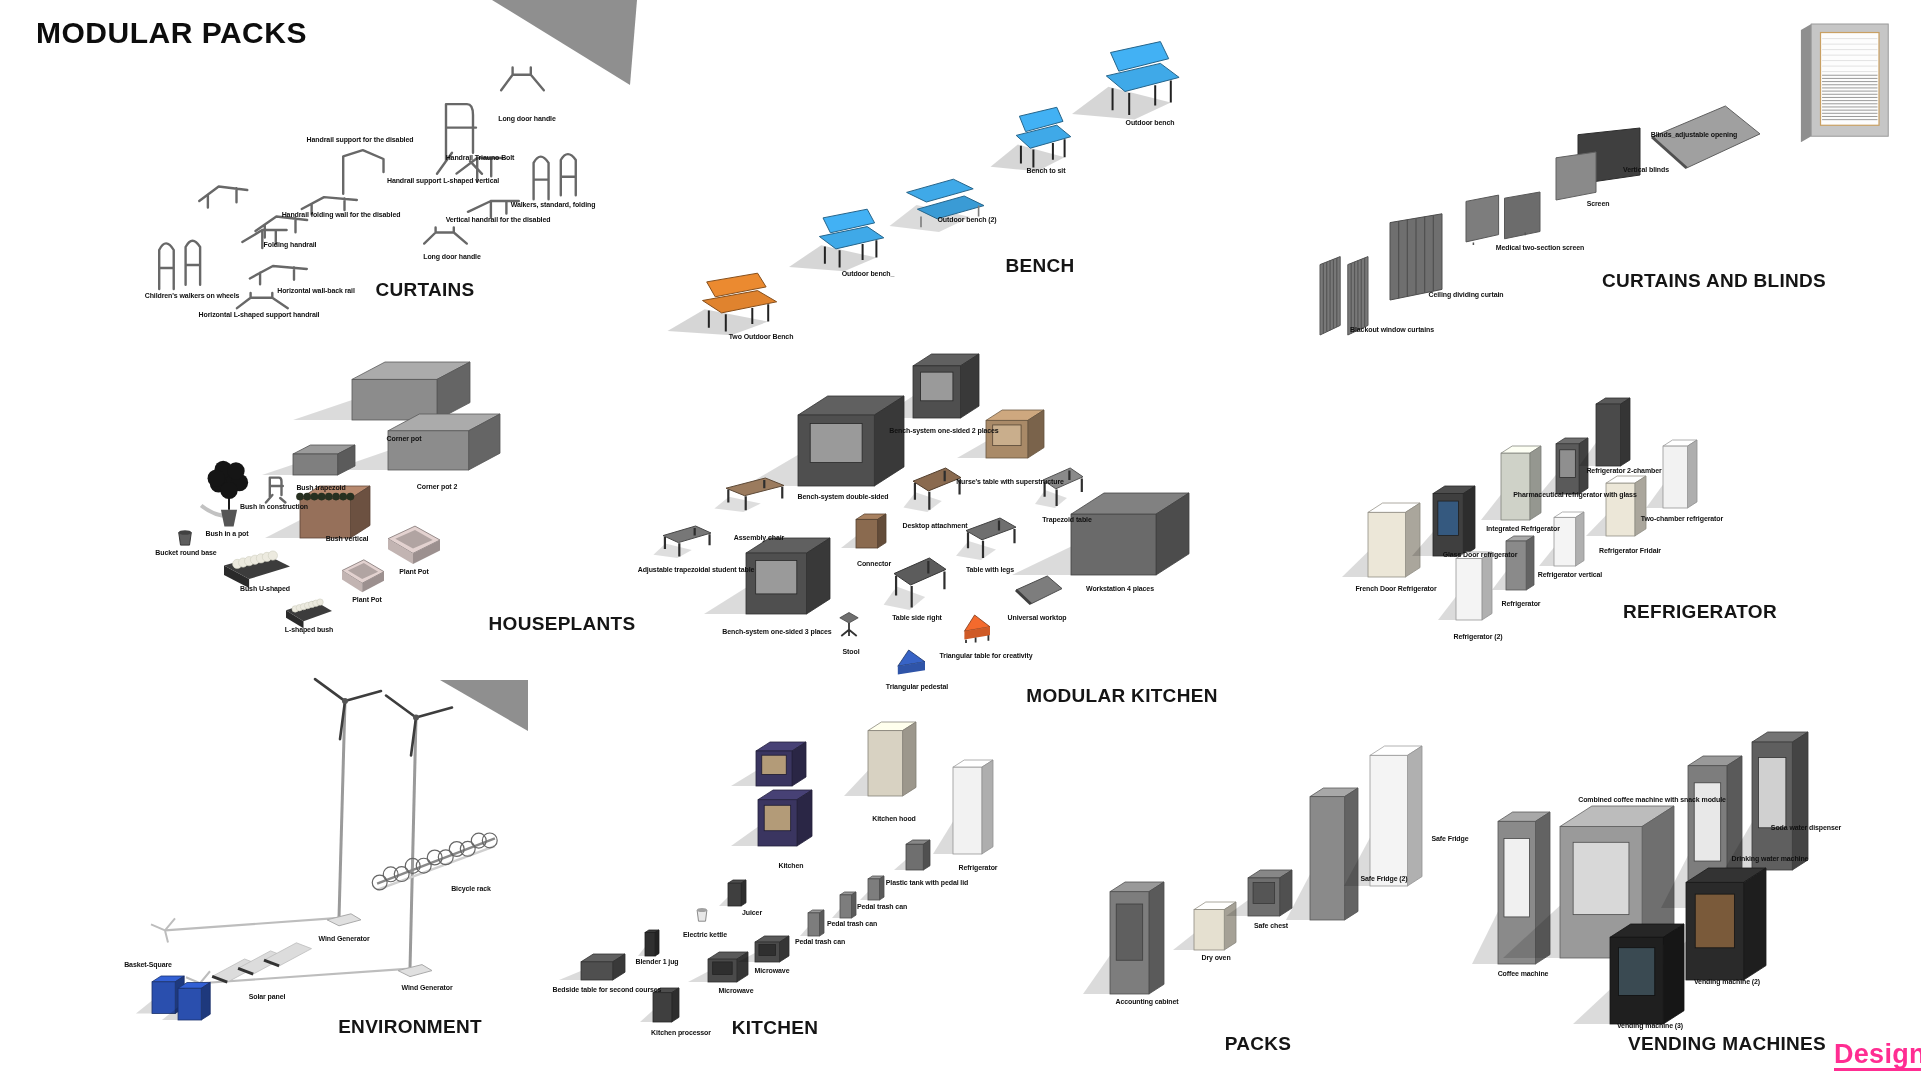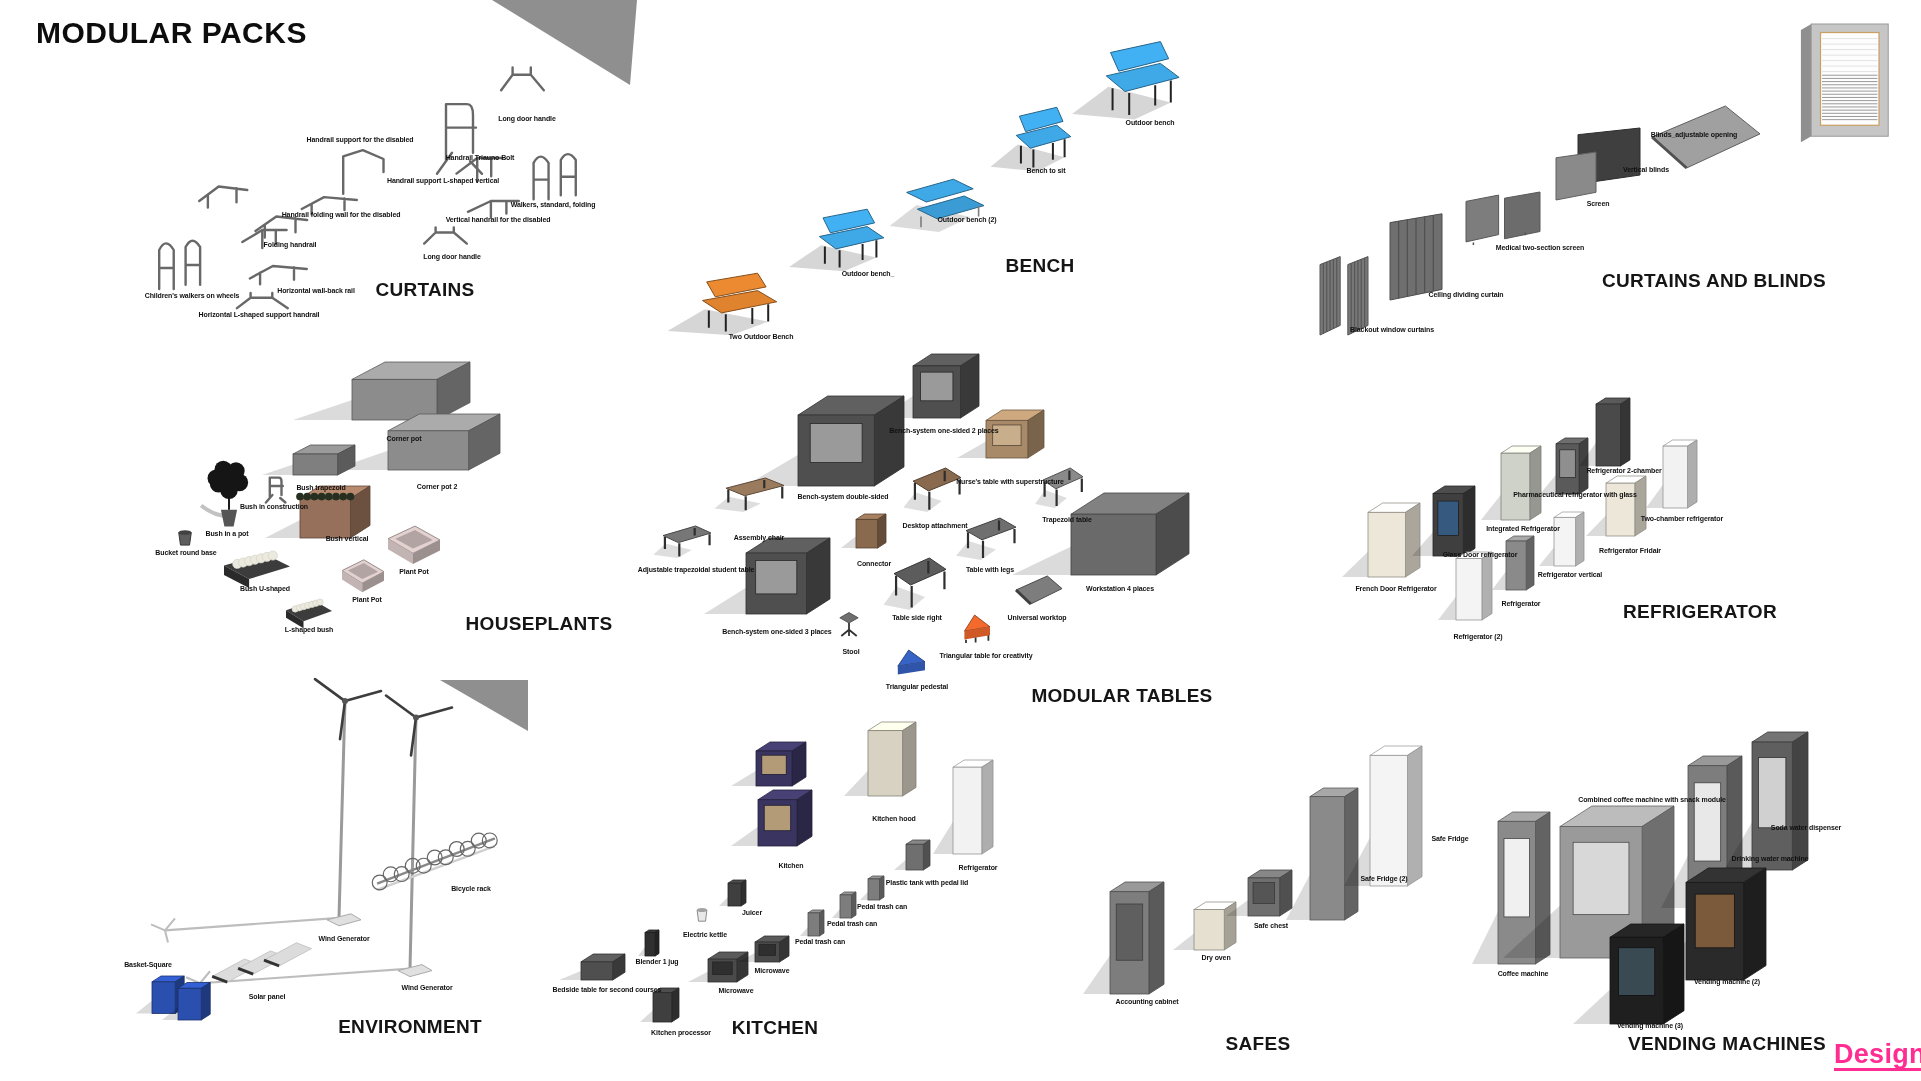"HOUSEPLANTS" div.sec-title { left: 539px -> 562px }
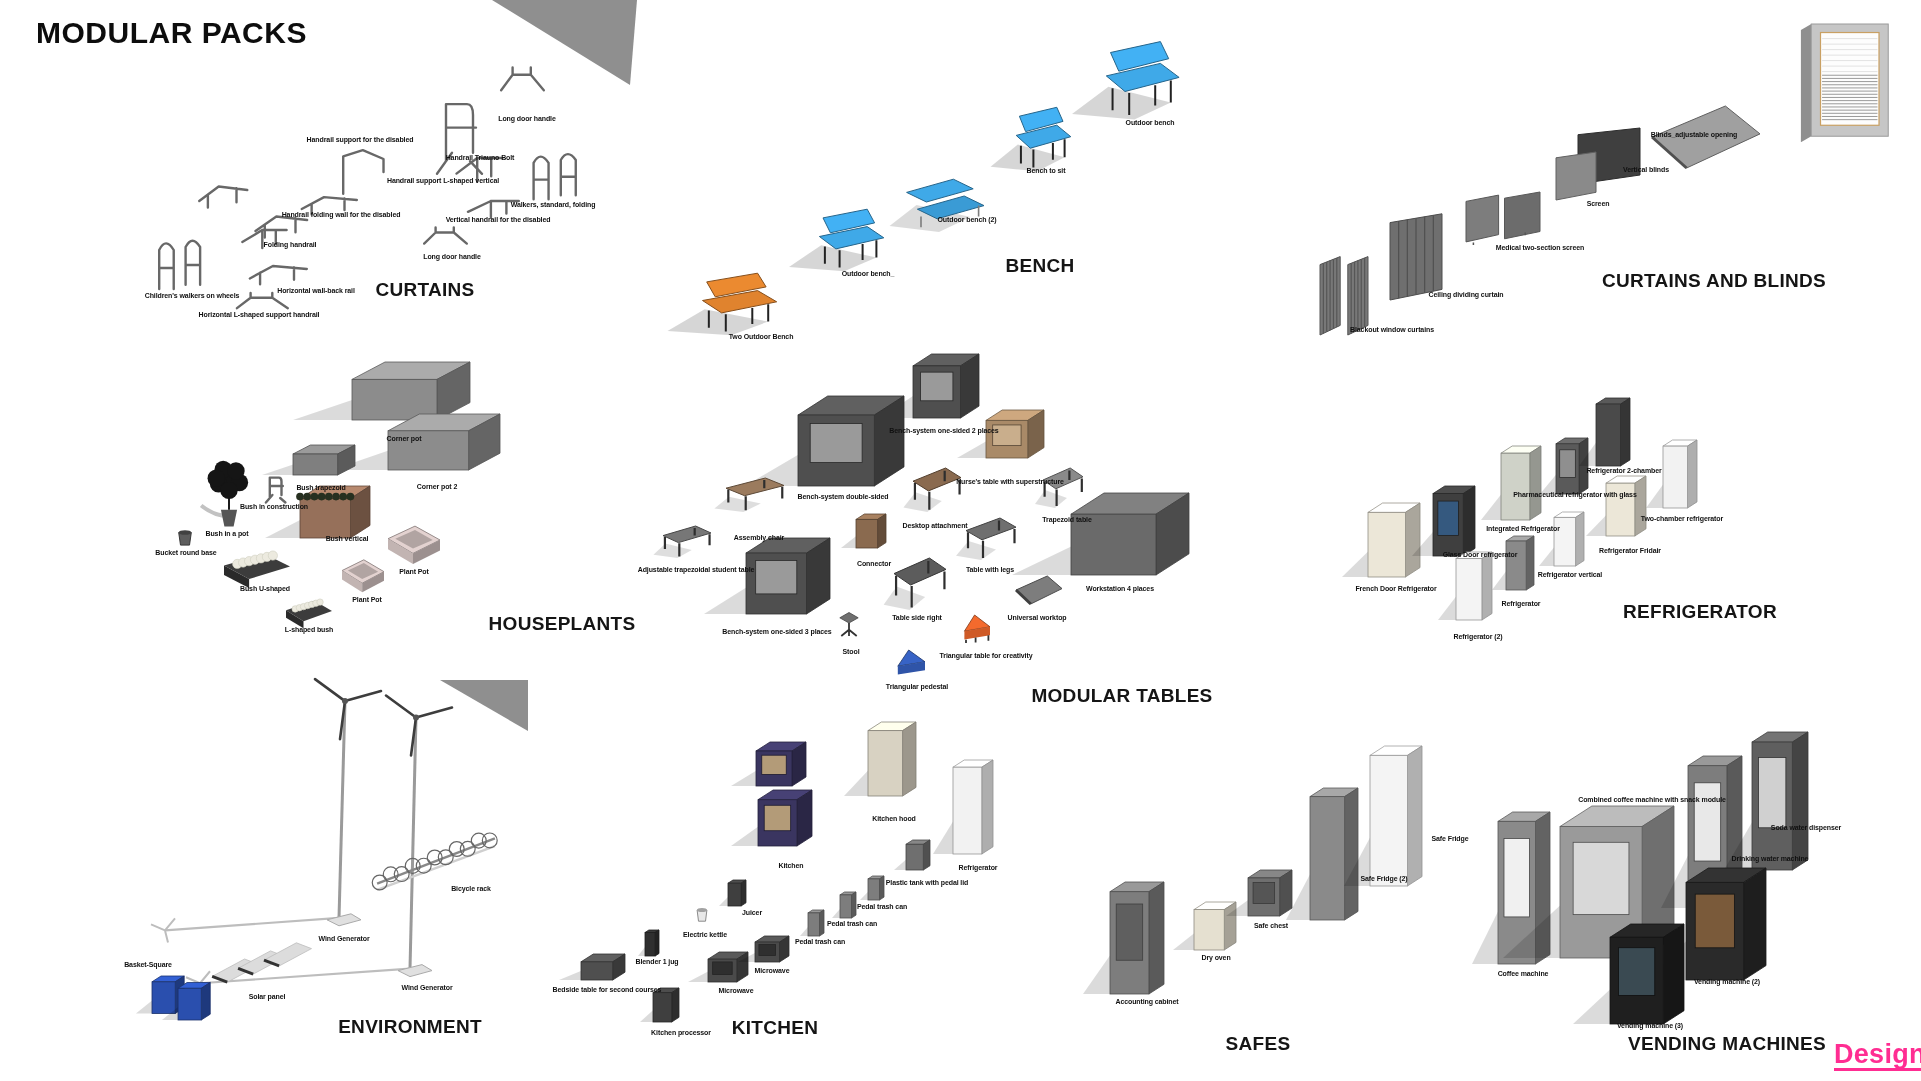"MODULAR TABLES" div.sec-title { text: TABLES -> KITCHEN }
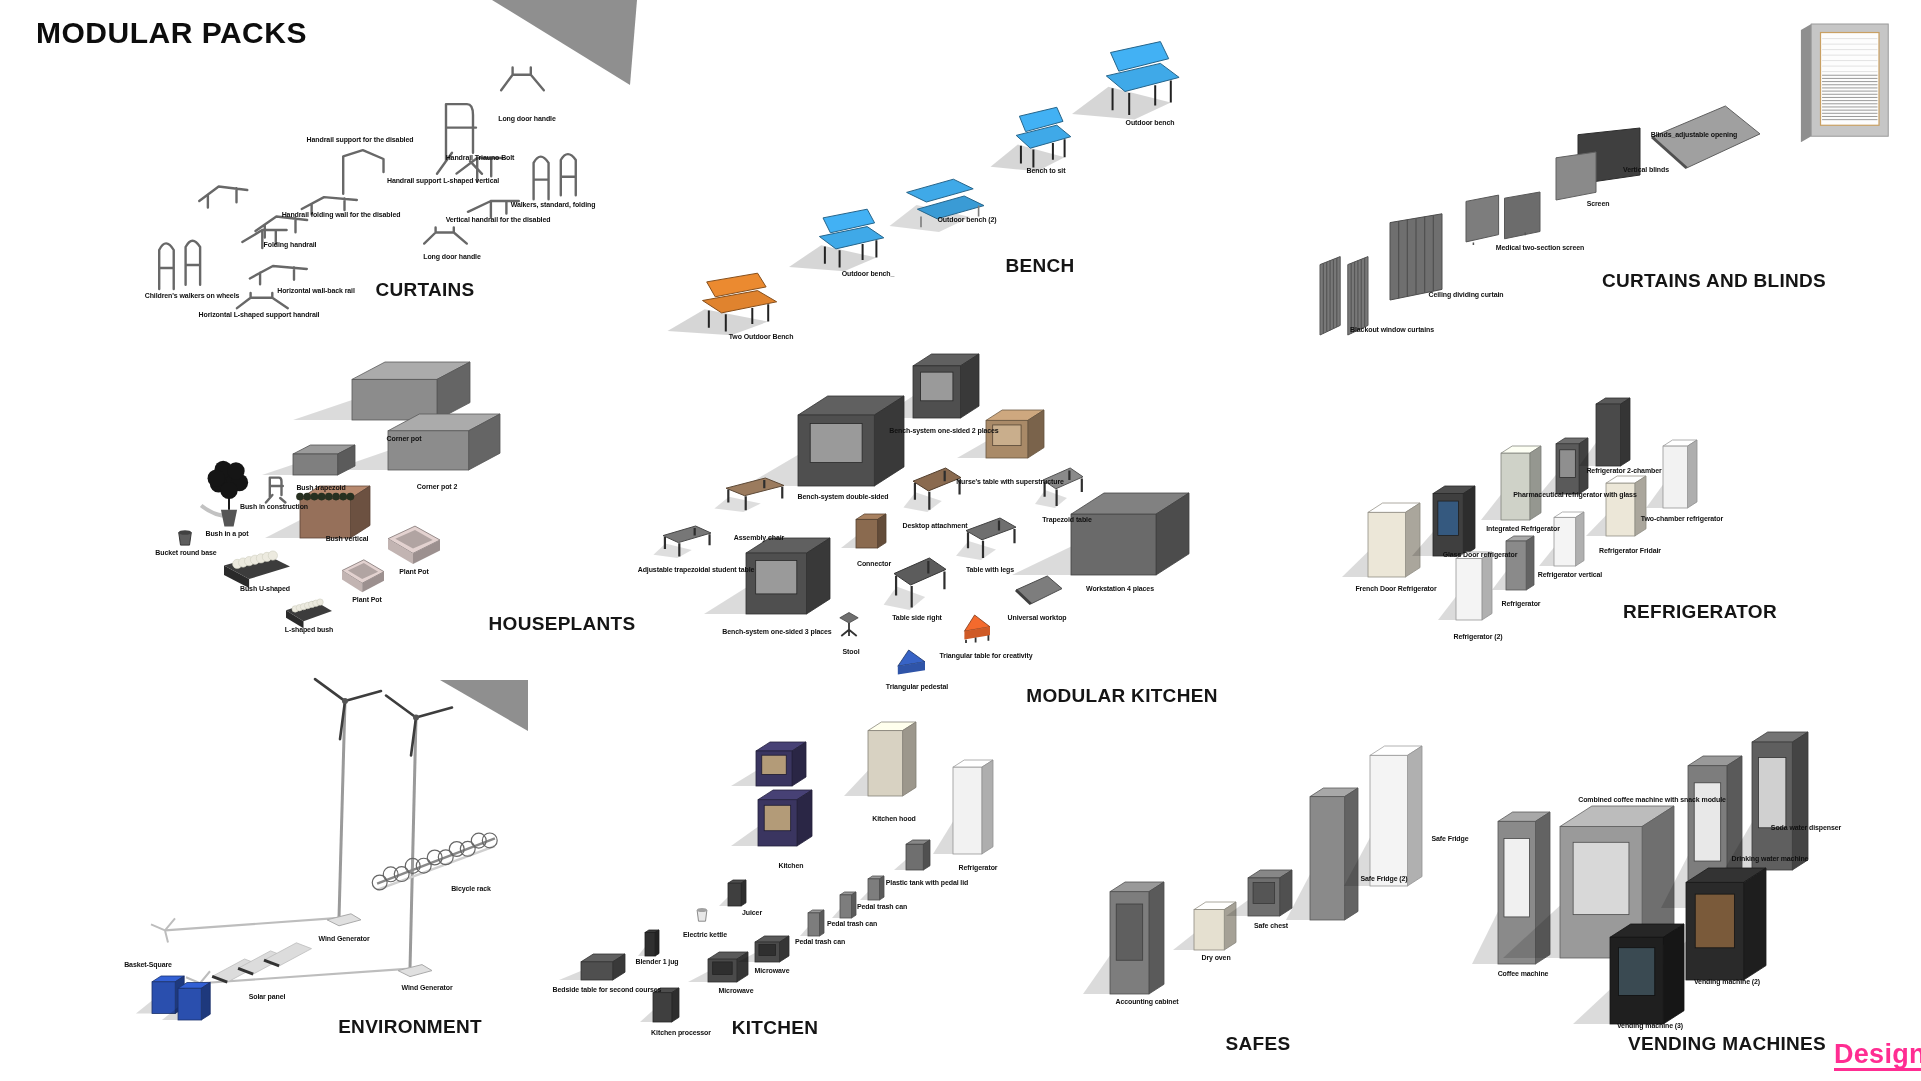"SAFES" div.sec-title { text: SAFES -> PACKS }
